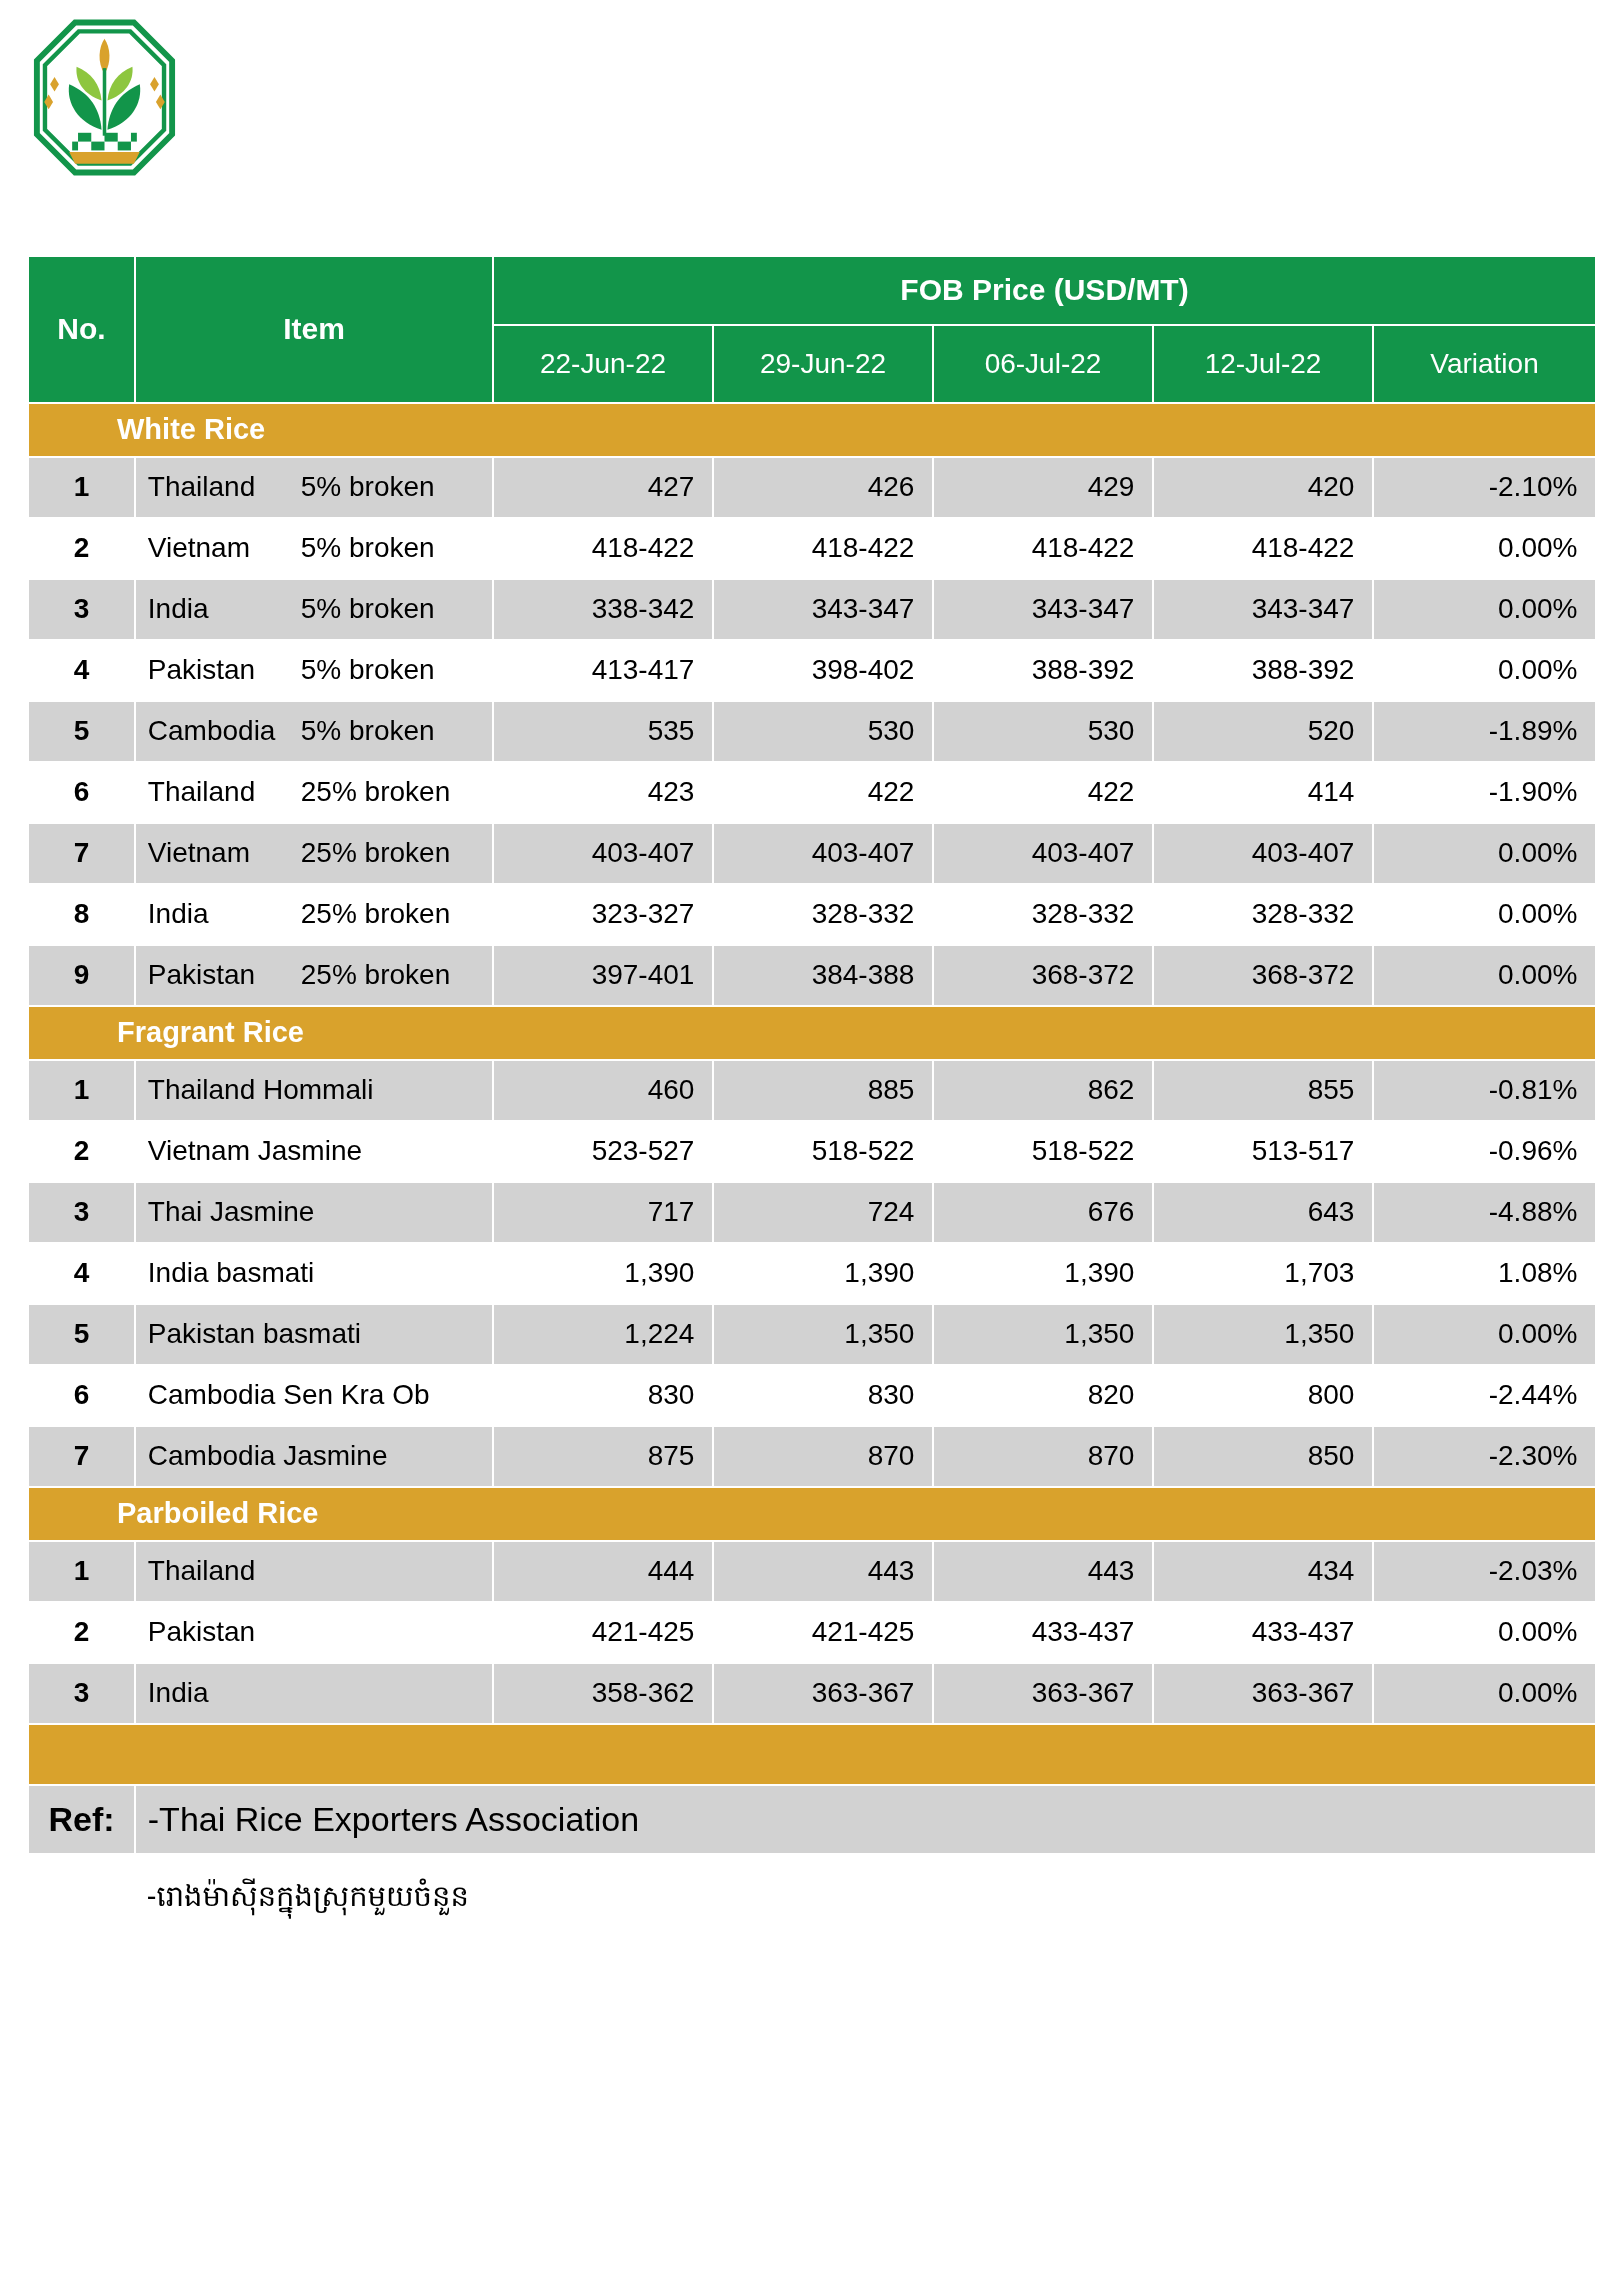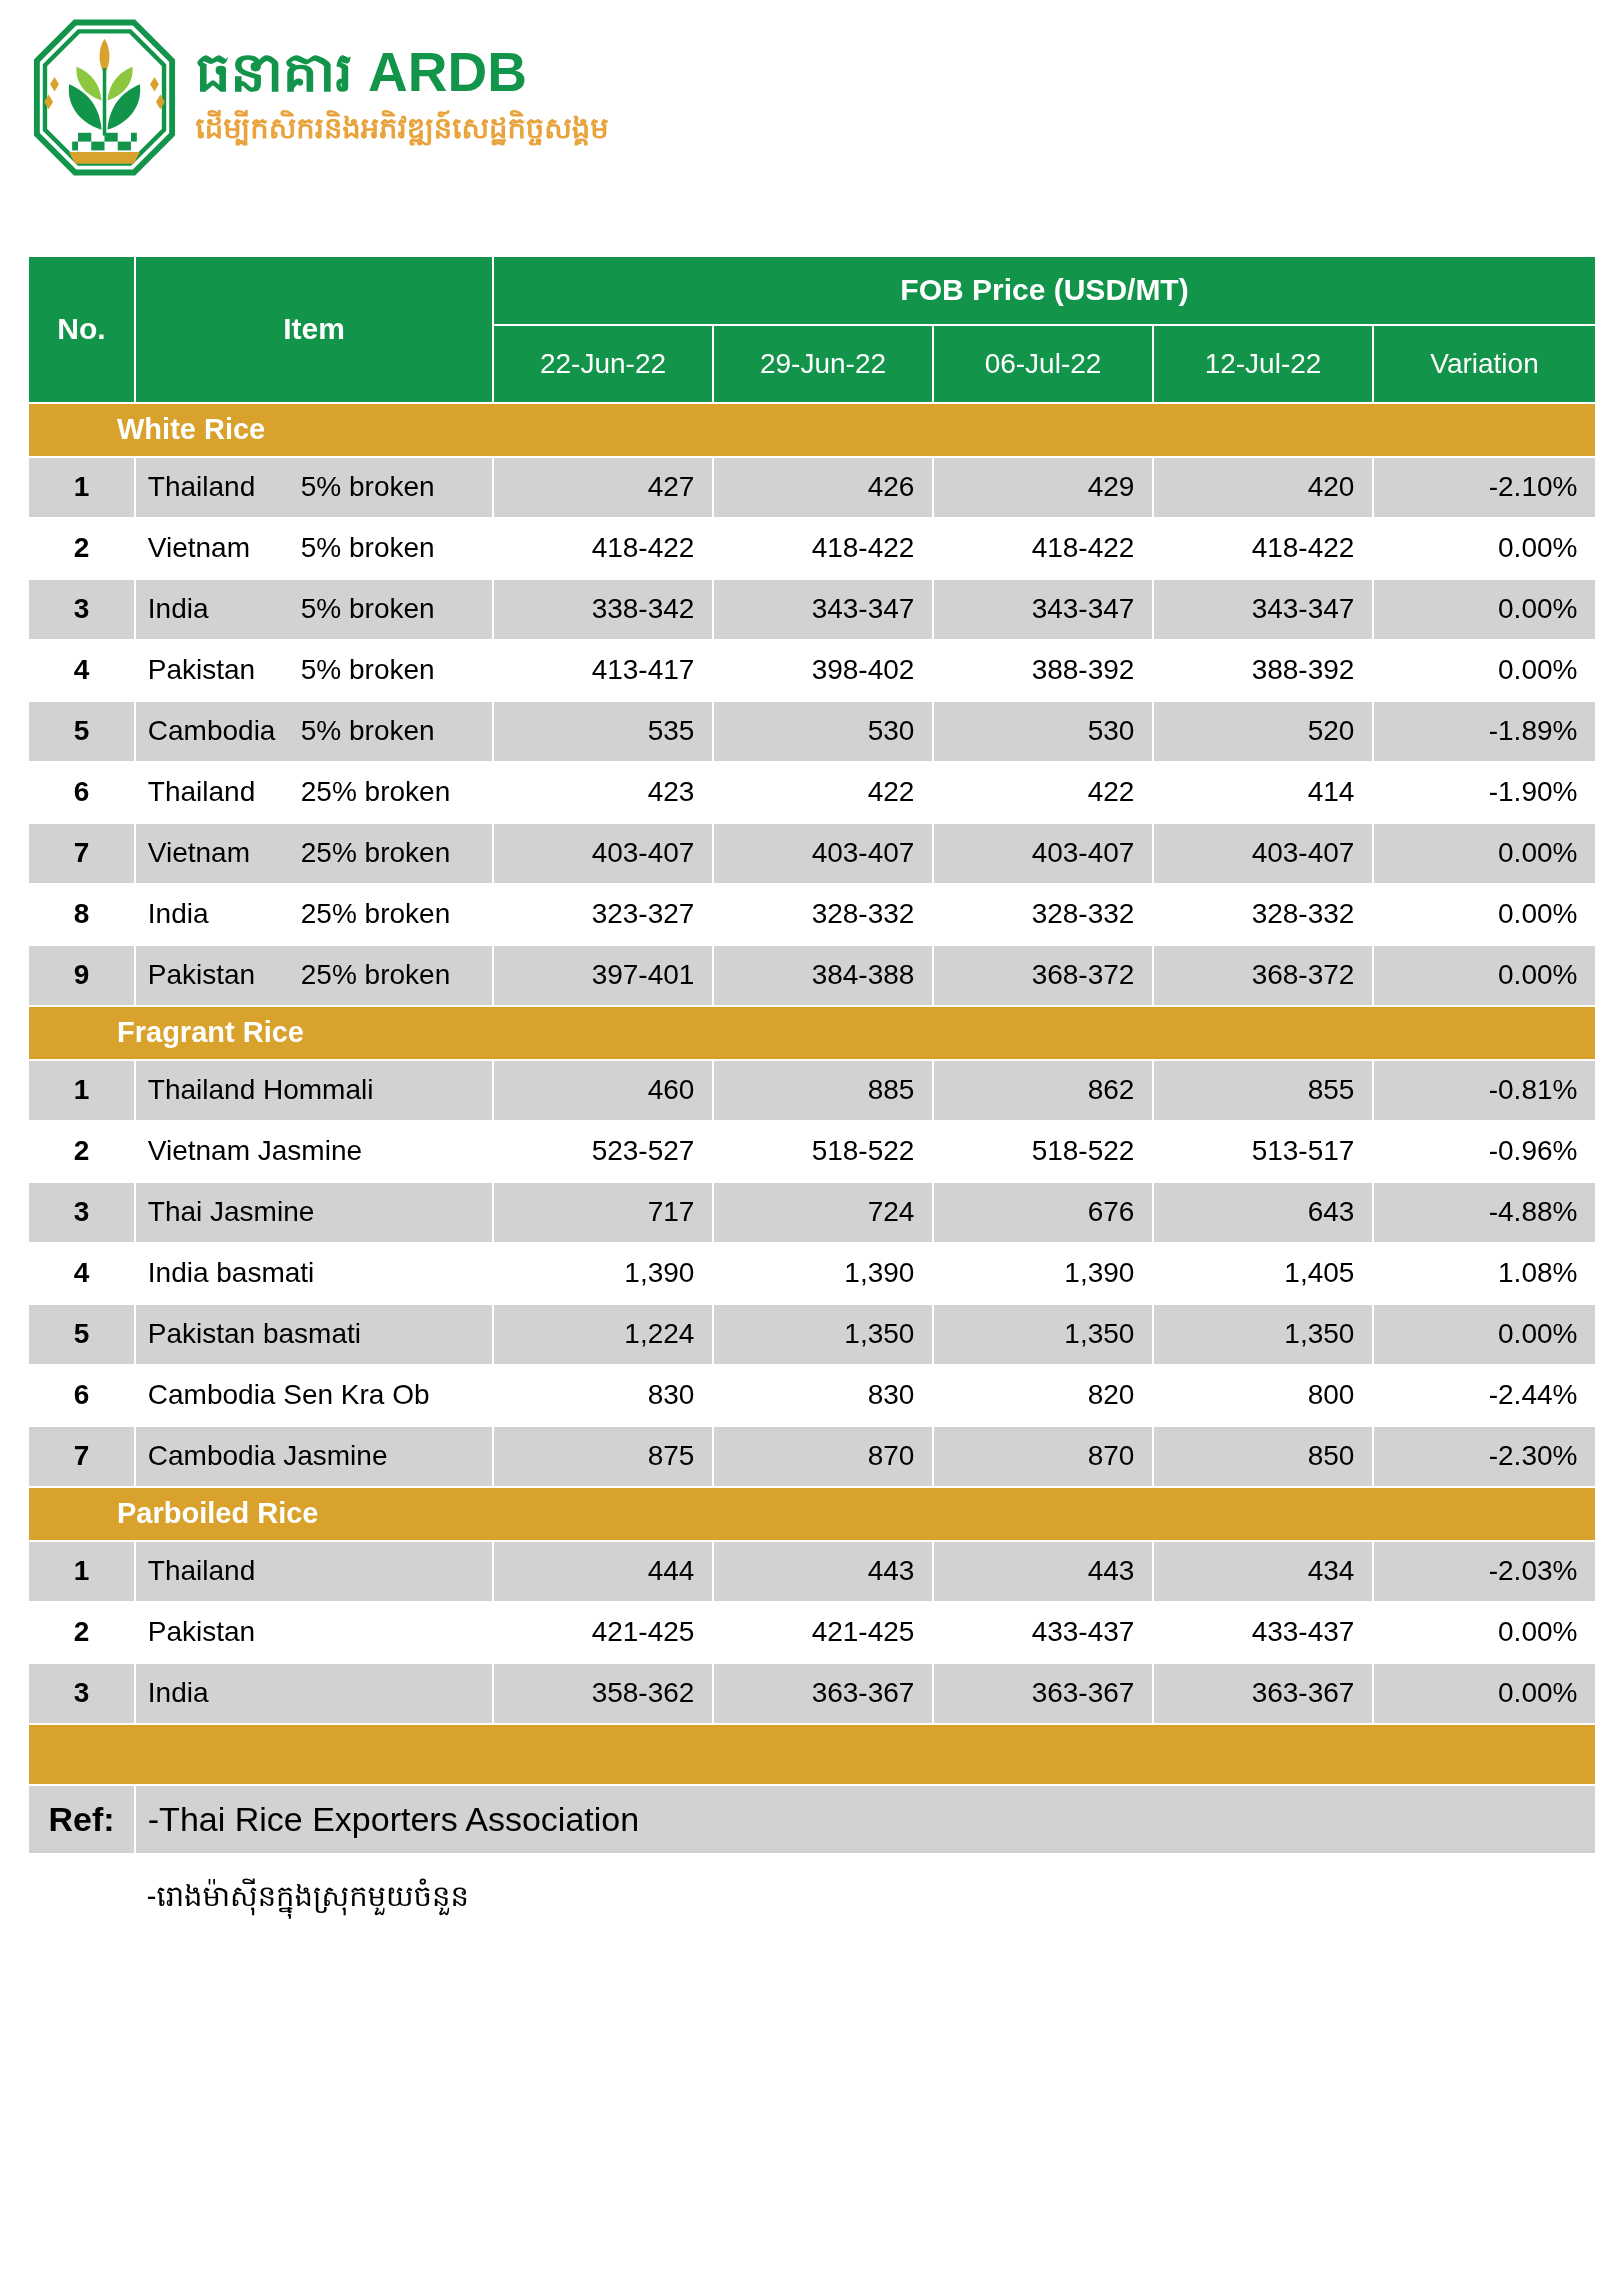"ធនាគារ ARDB" div.brand-text { html: <div> <div>ធនាគារ ARDB</div> <div>ដើម្បីកសិករនិងអភិវឌ្ឍន៍សេដ្ឋកិច្ចសង្គម</div> </div> -> none }
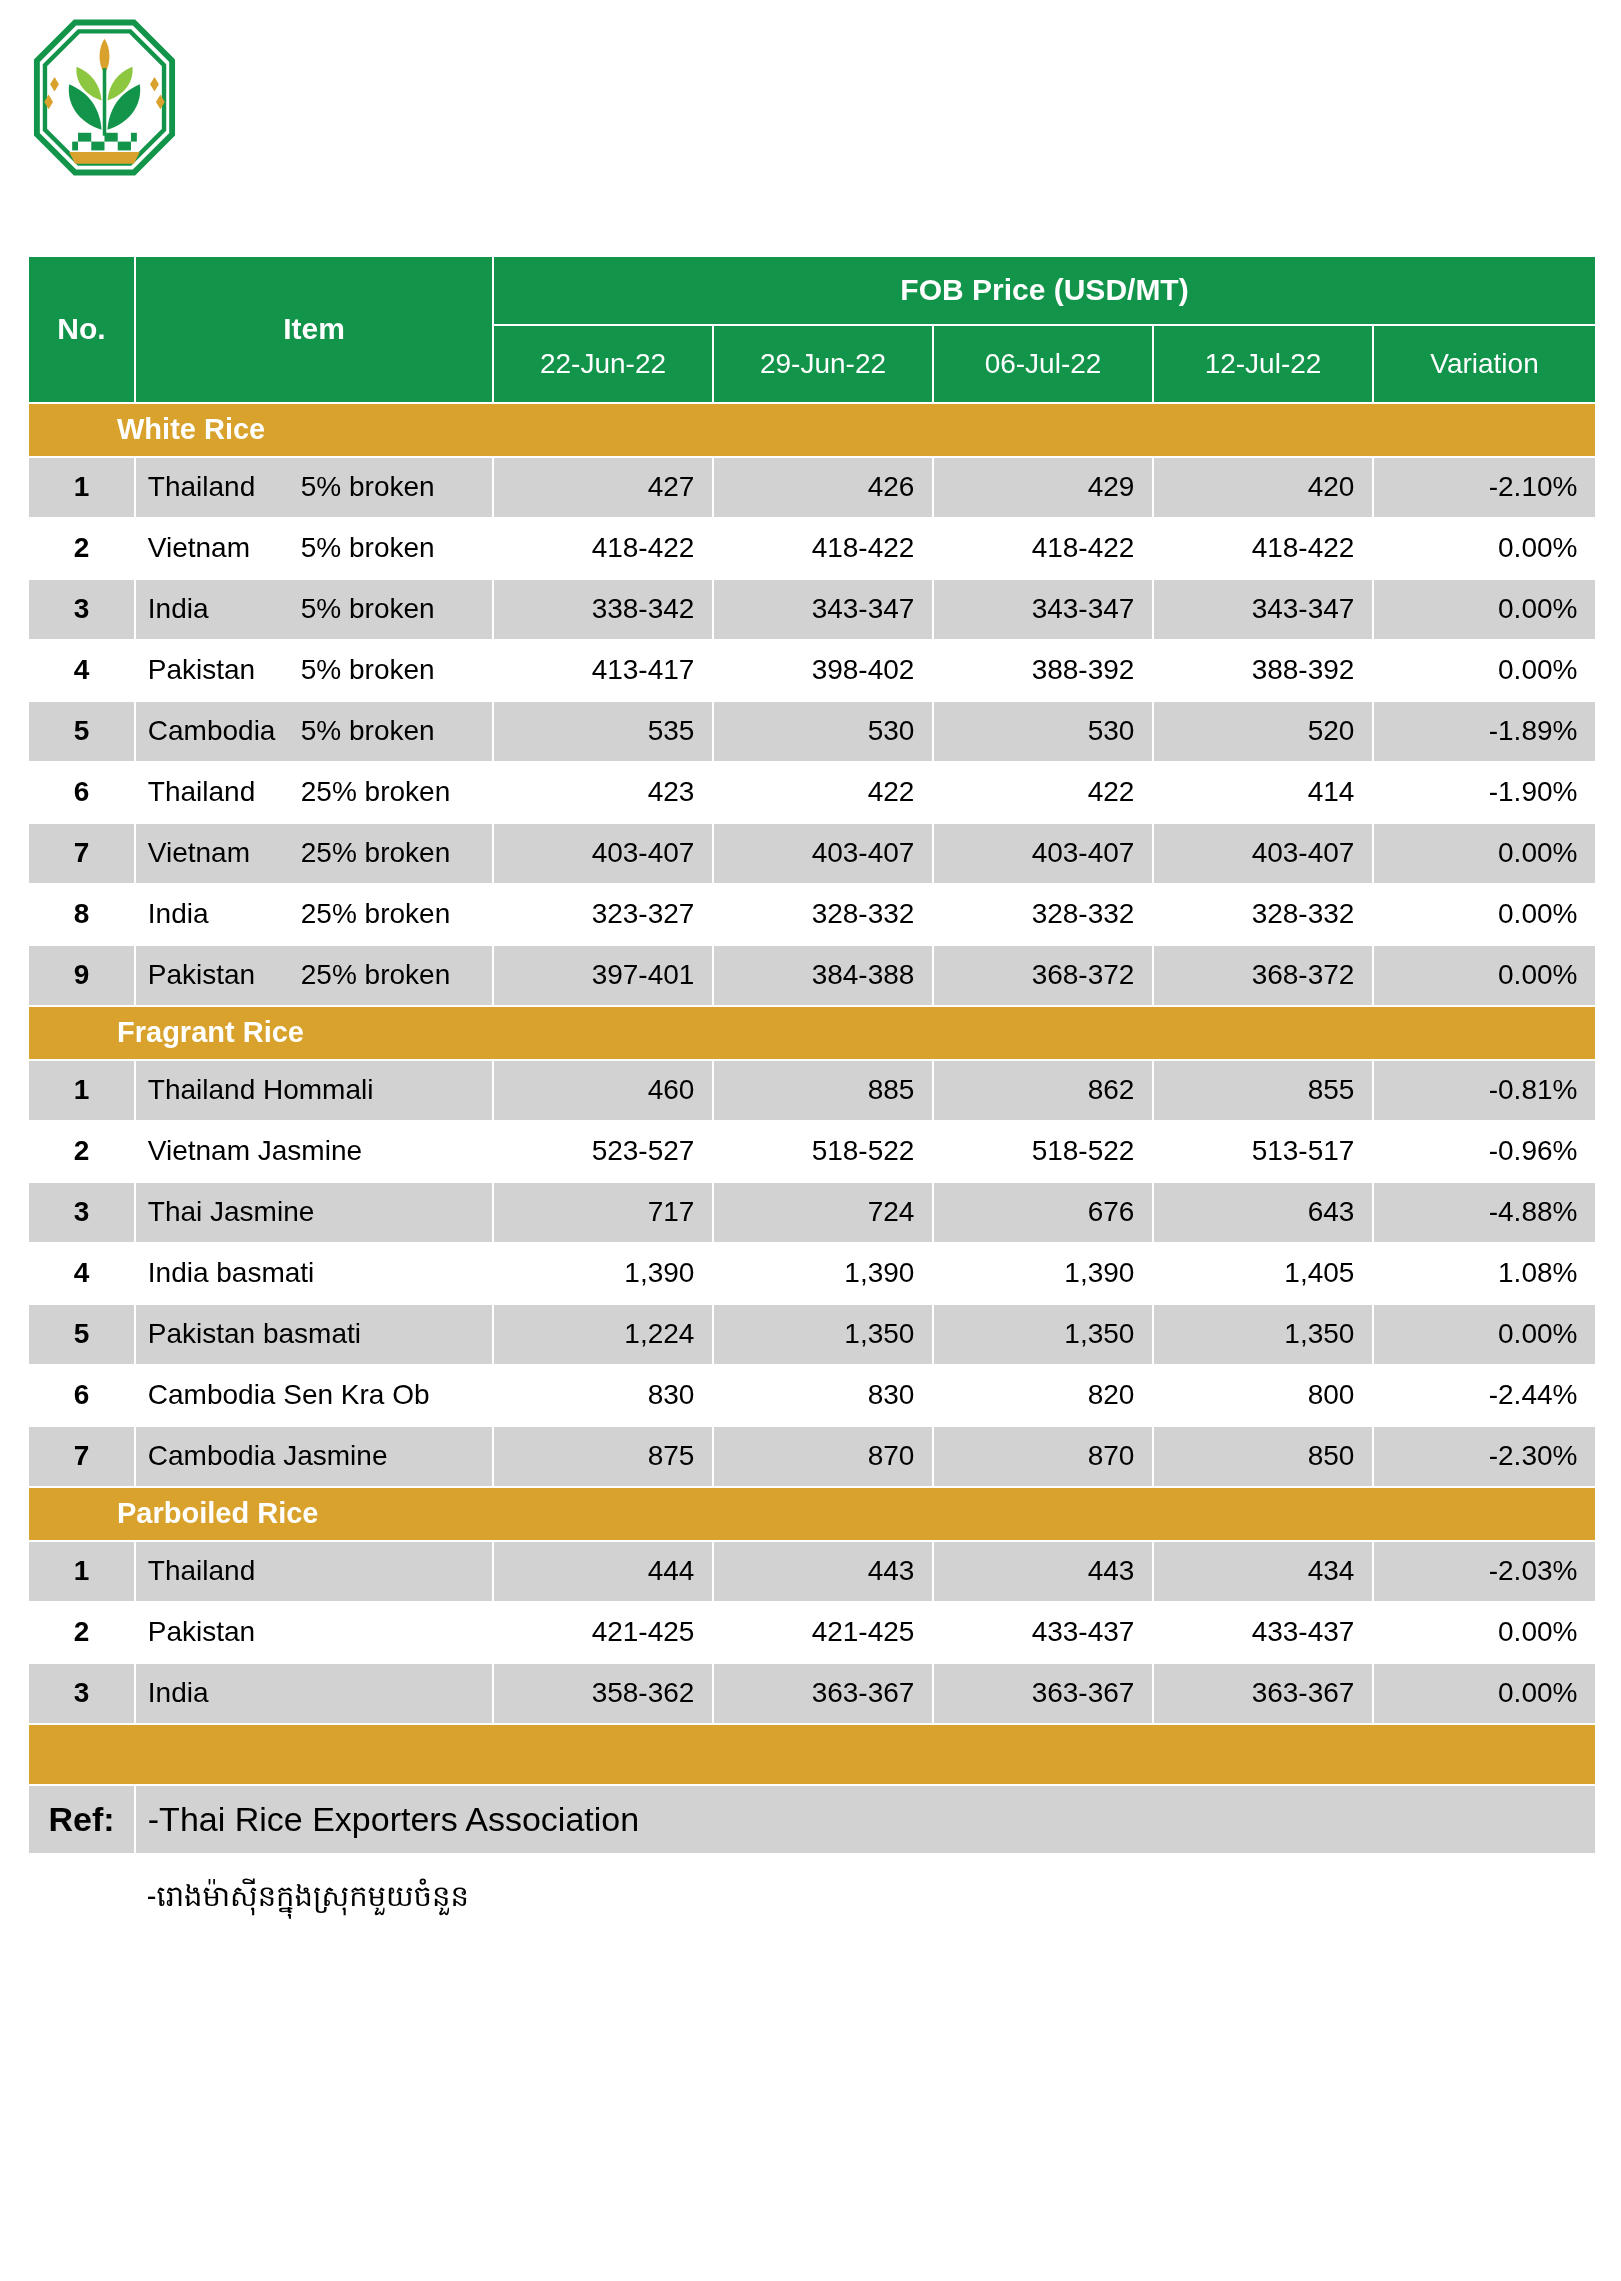"1,405" td.price-cell { text: 1,405 -> 1,703 }
